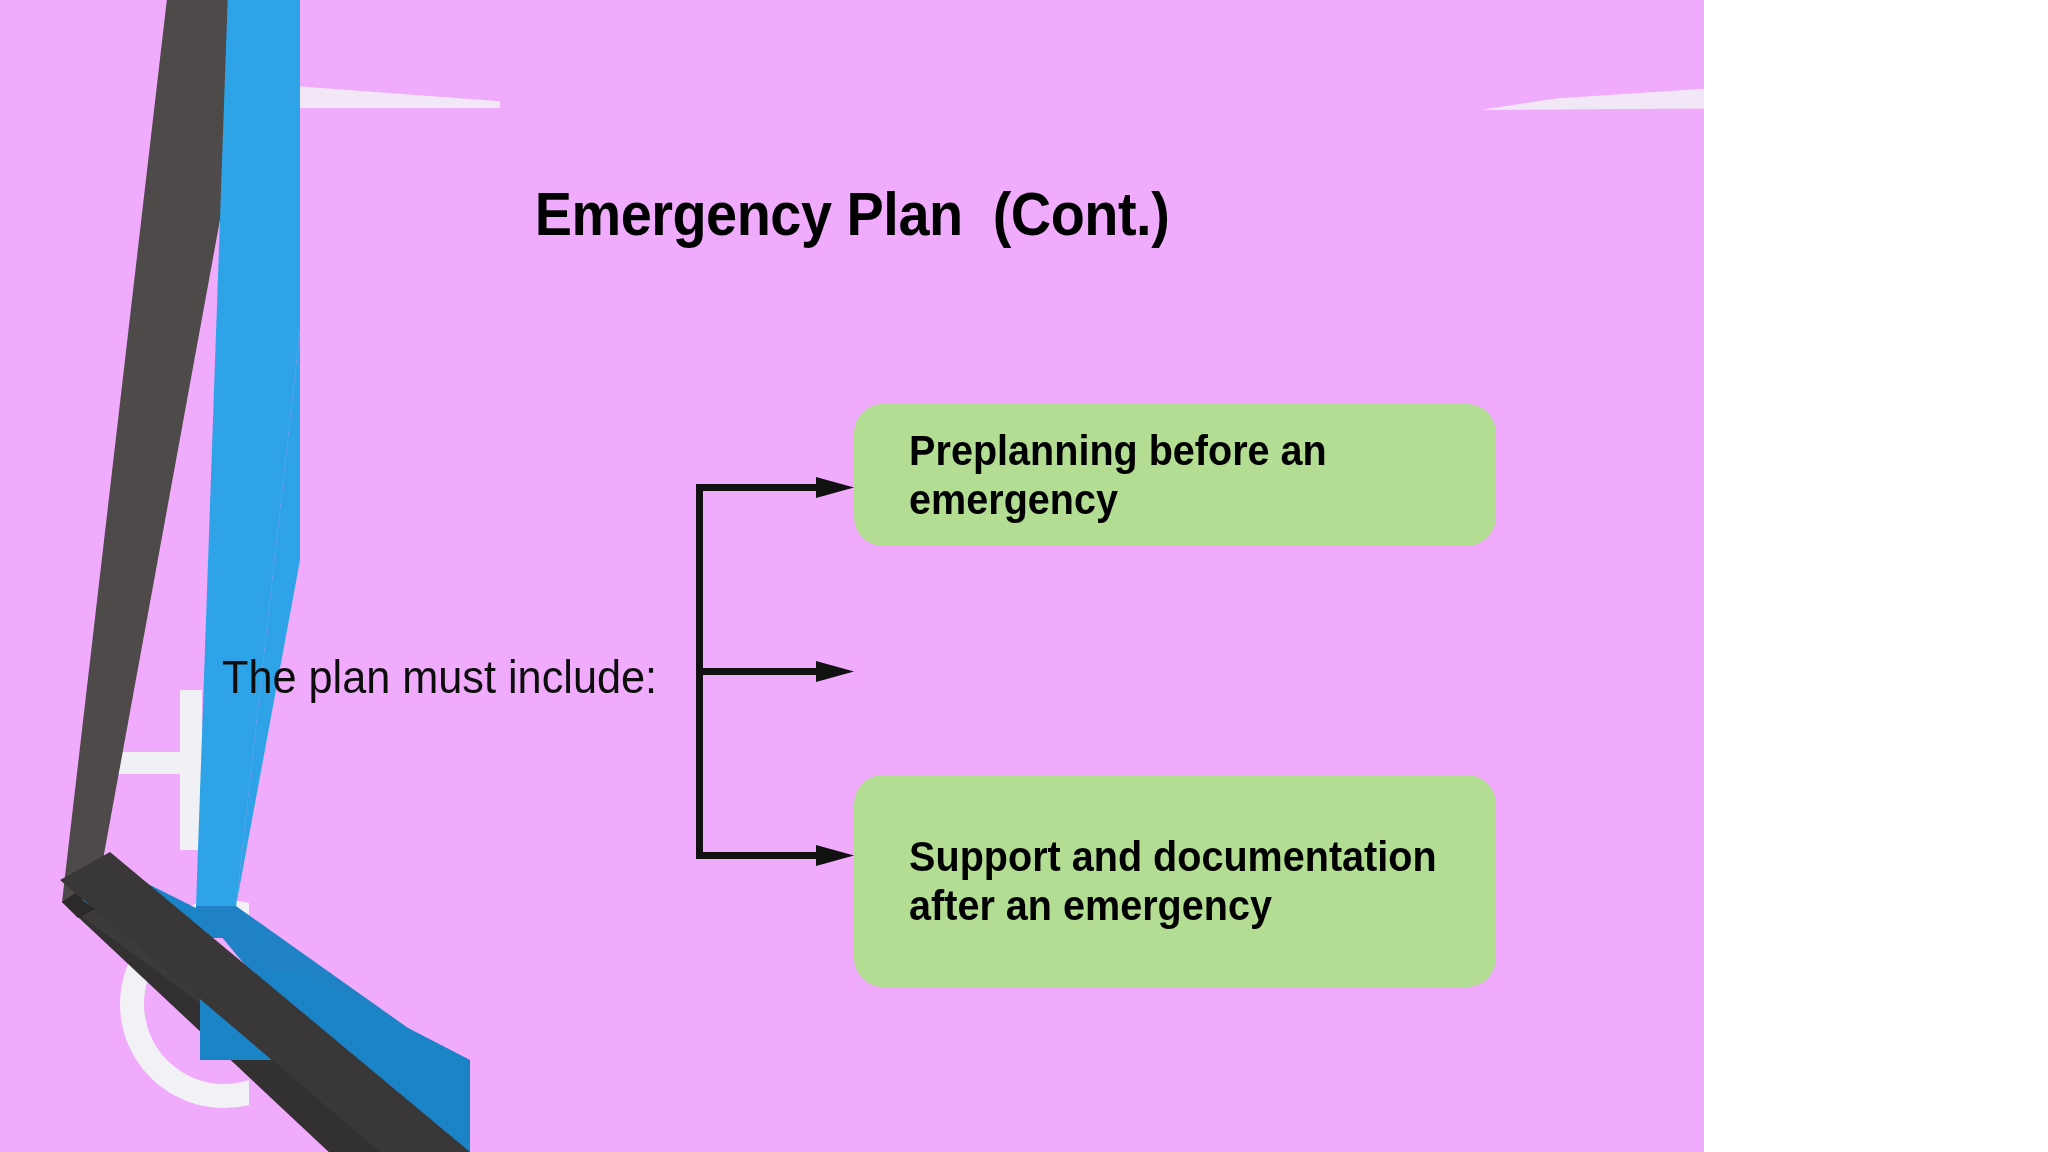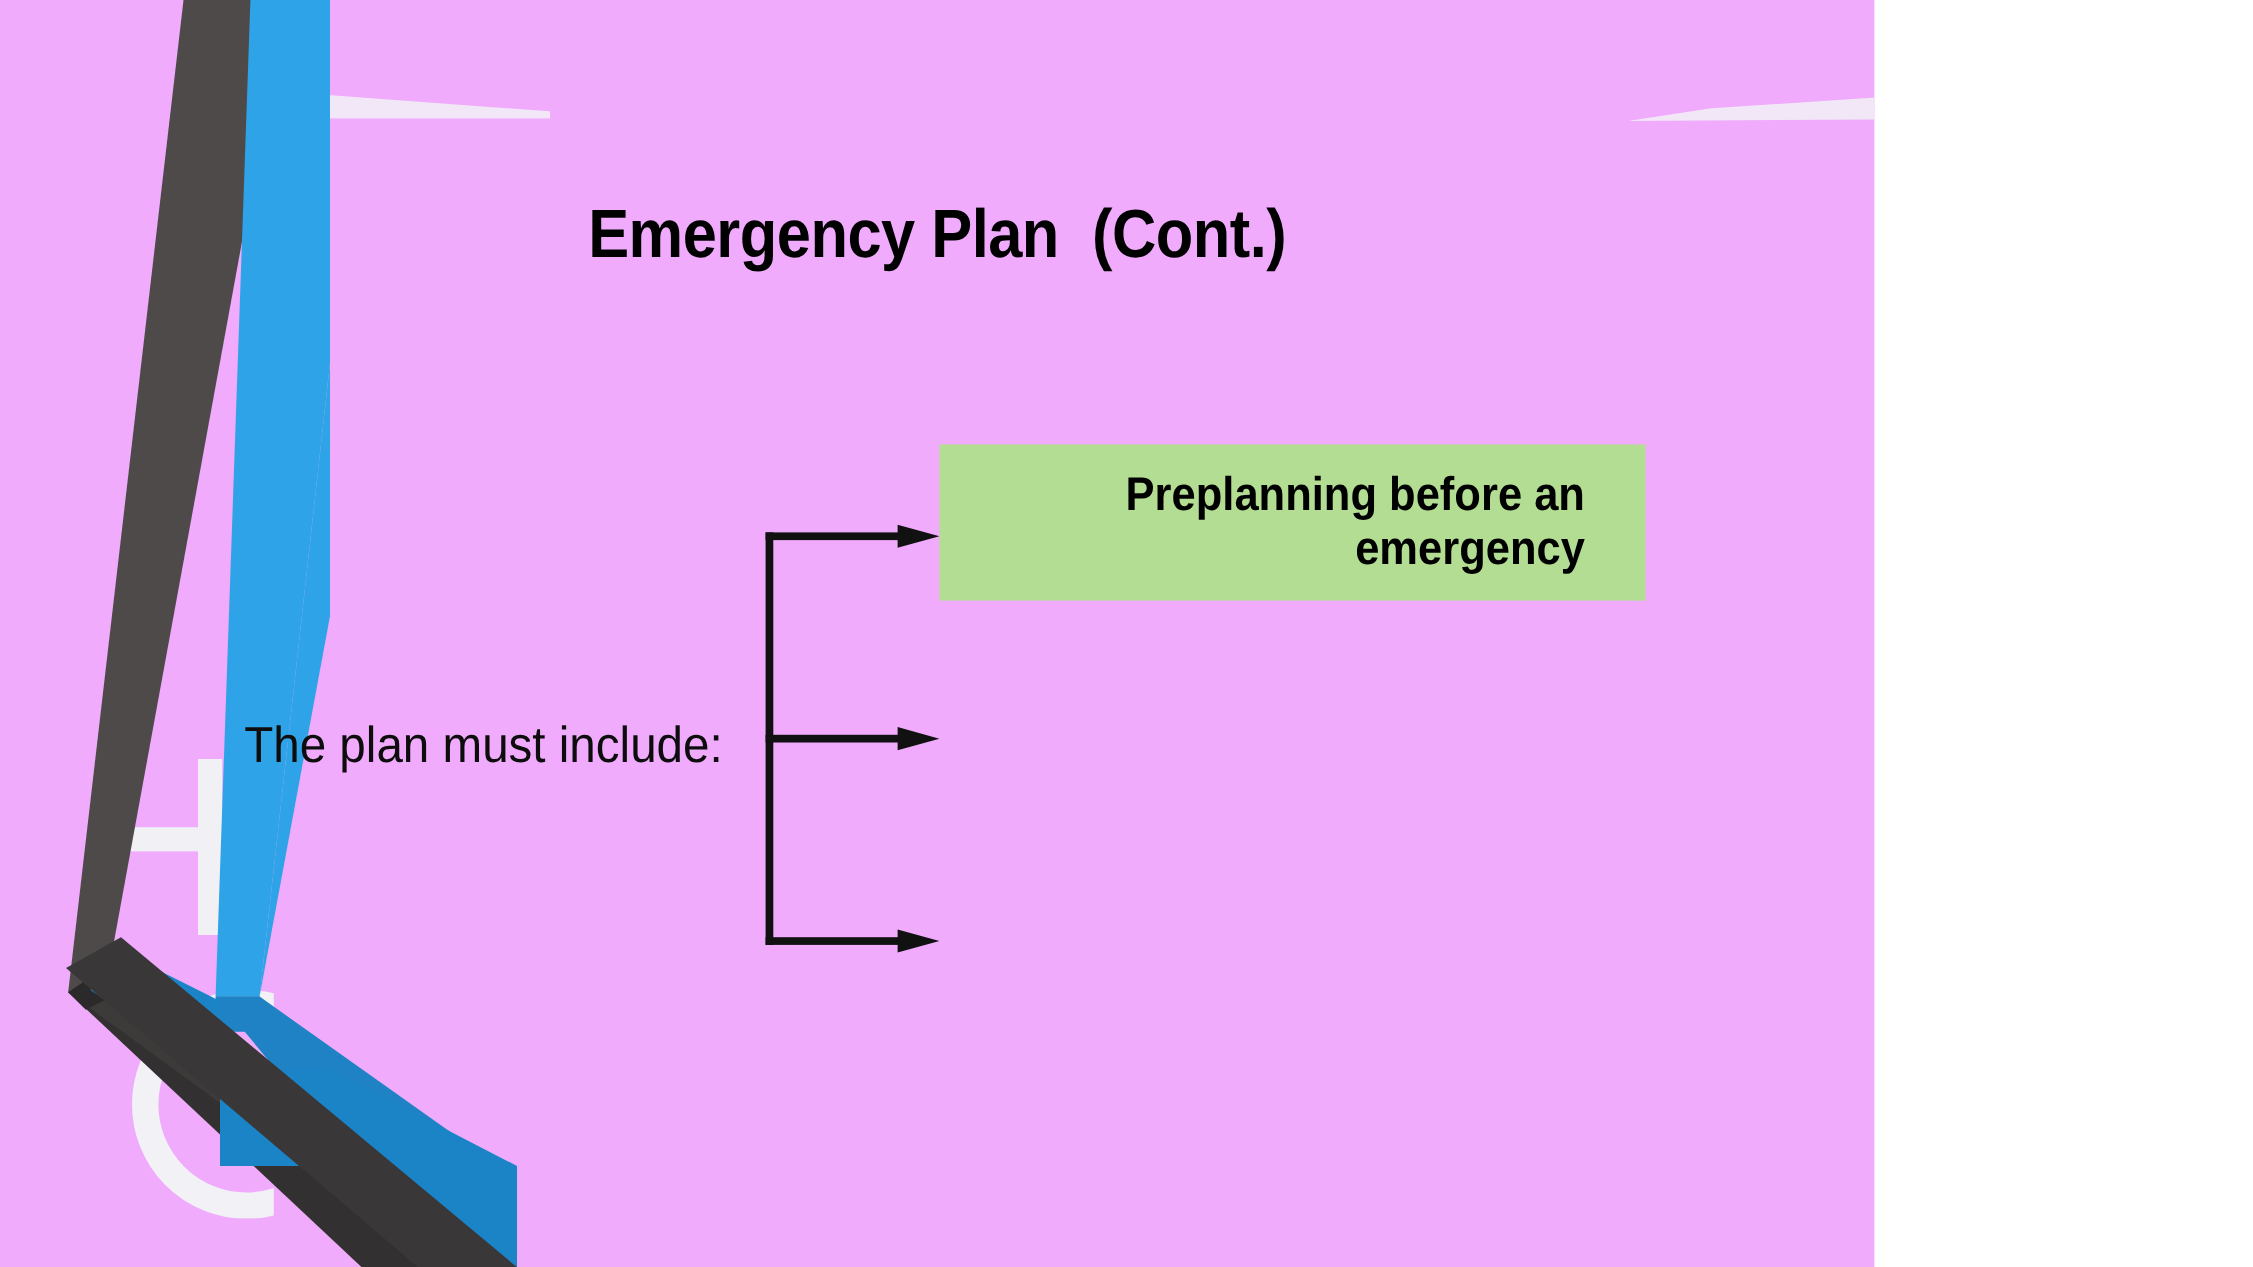"Preplanning before an emergency" .gbox { border-radius: none -> 29px; text-align: right -> left }
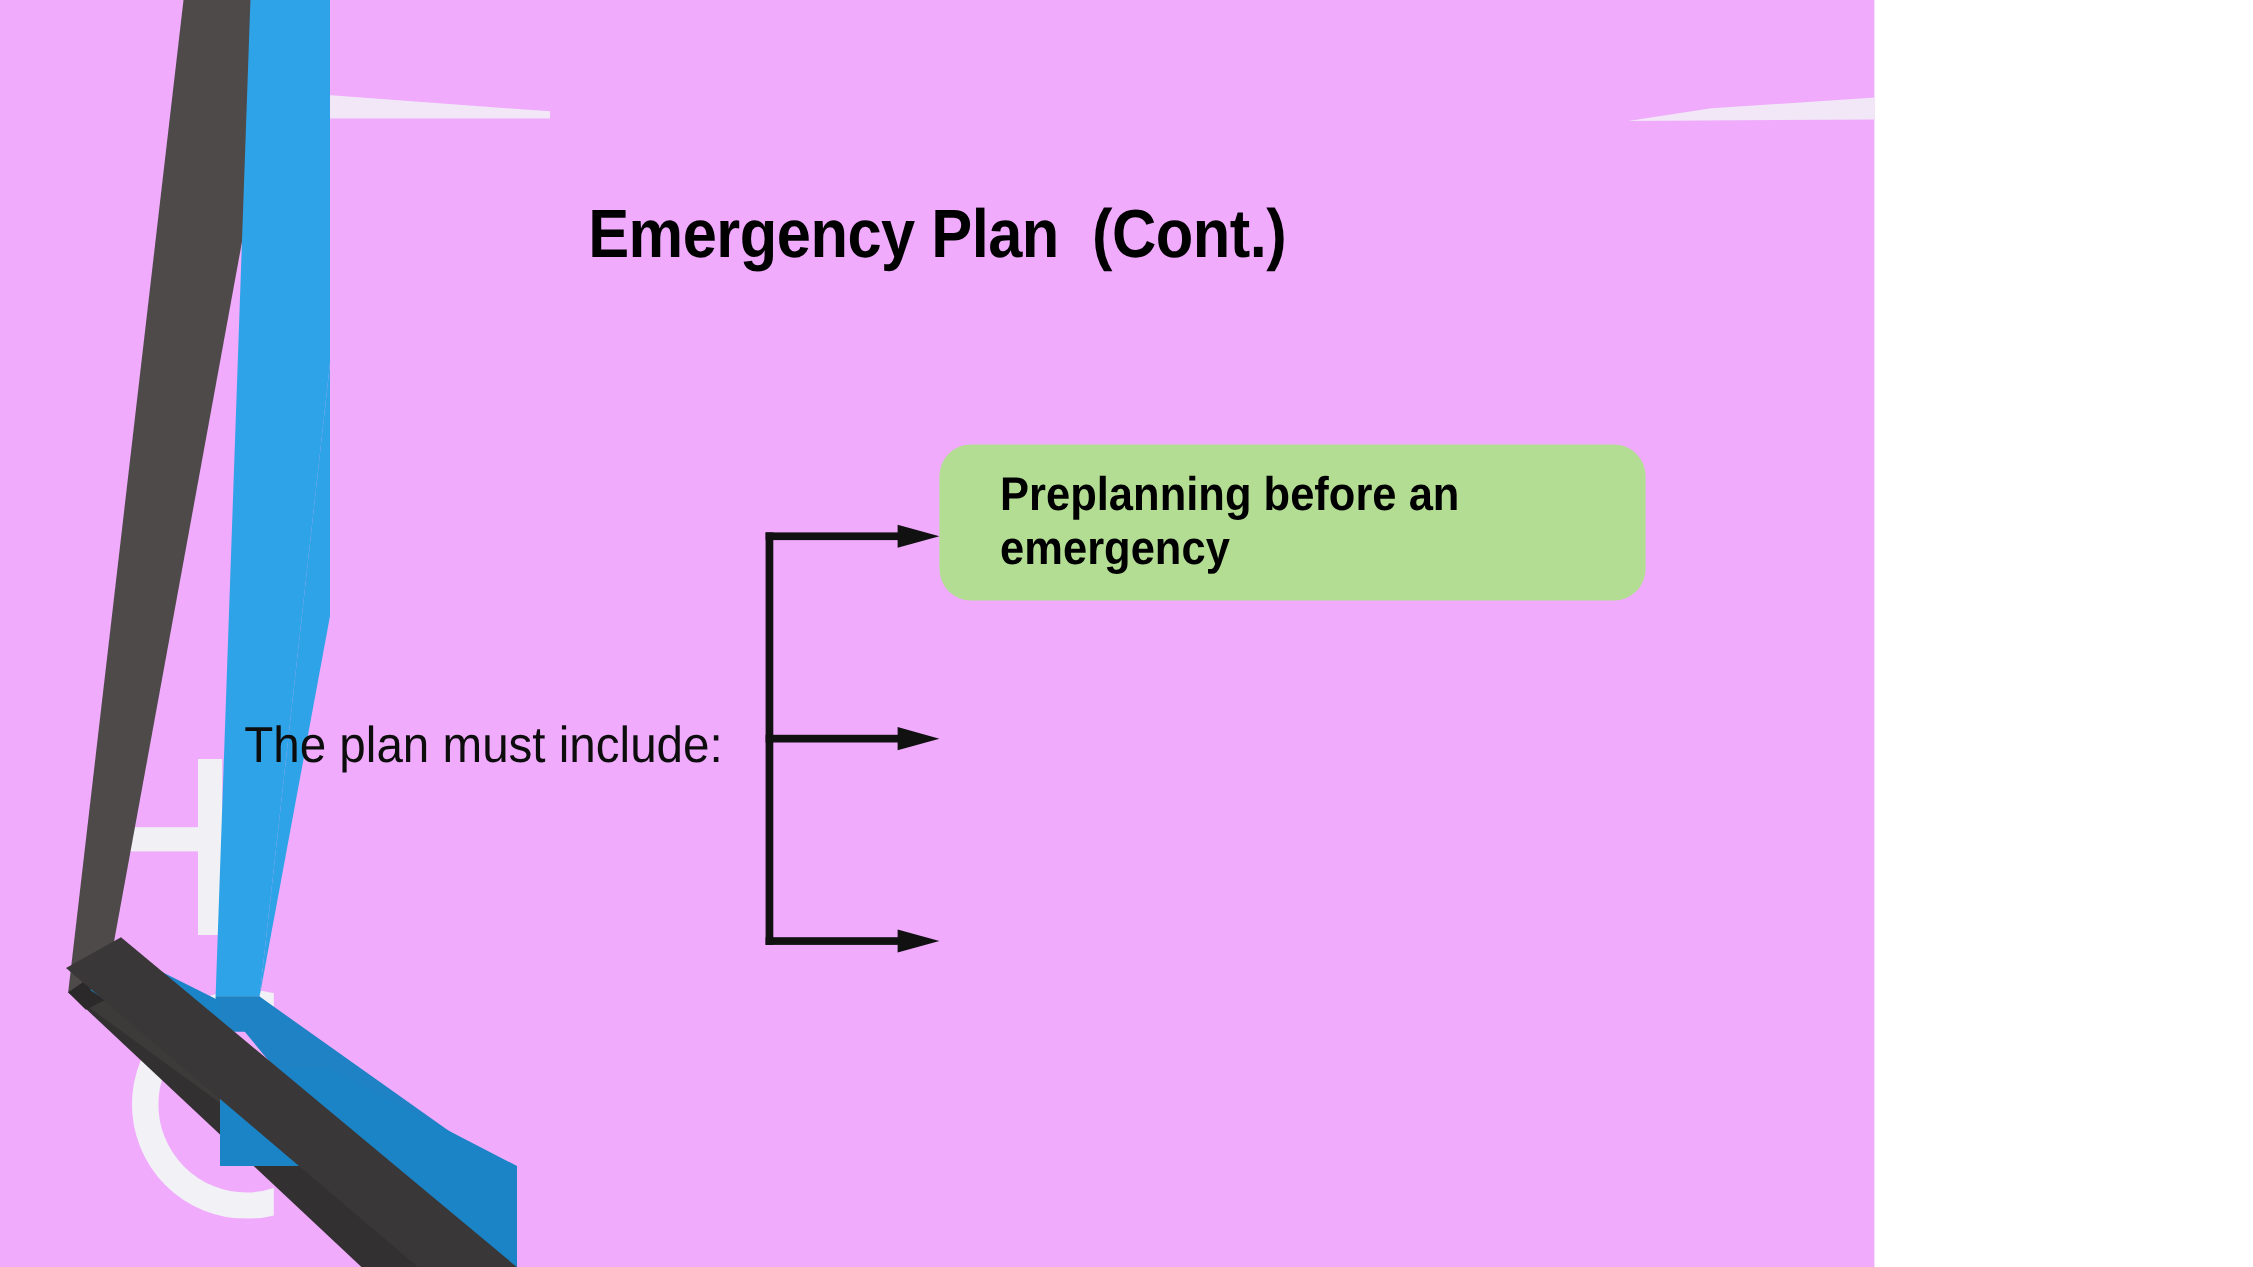"Support and documentation after an" div.gbox { html: none -> <div> <span>Support and documentation after an emergency</span> </div> }
